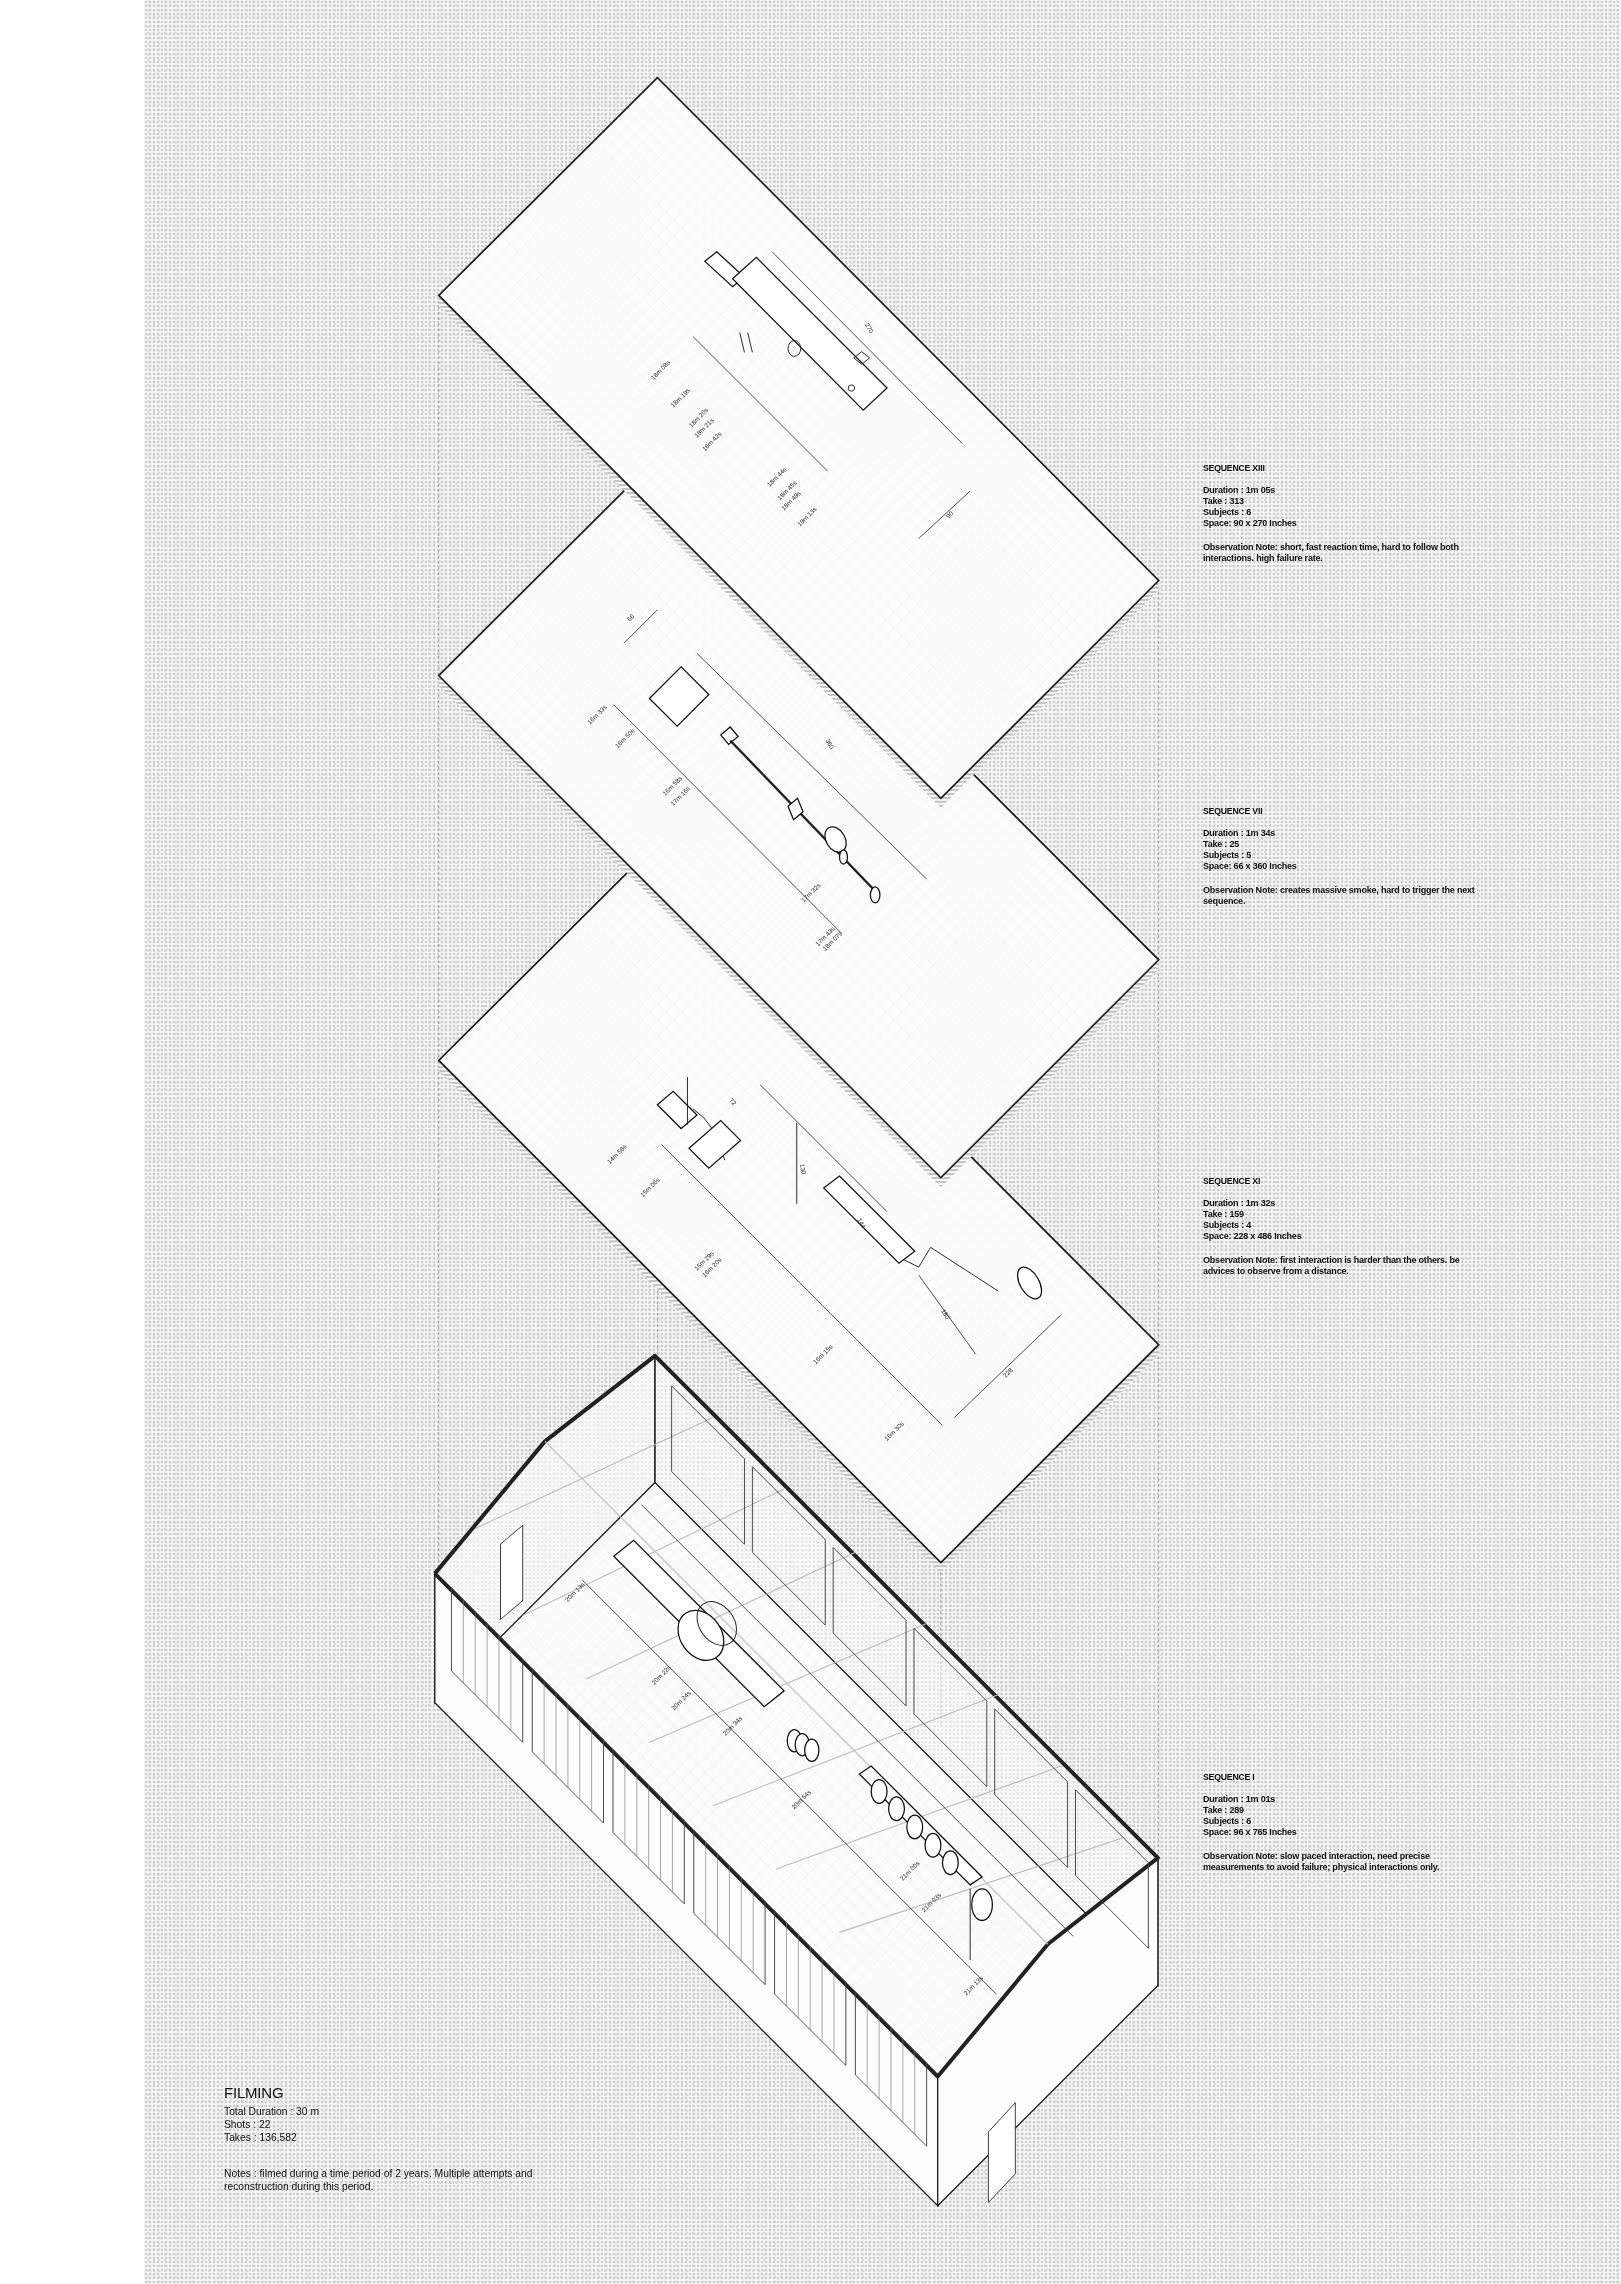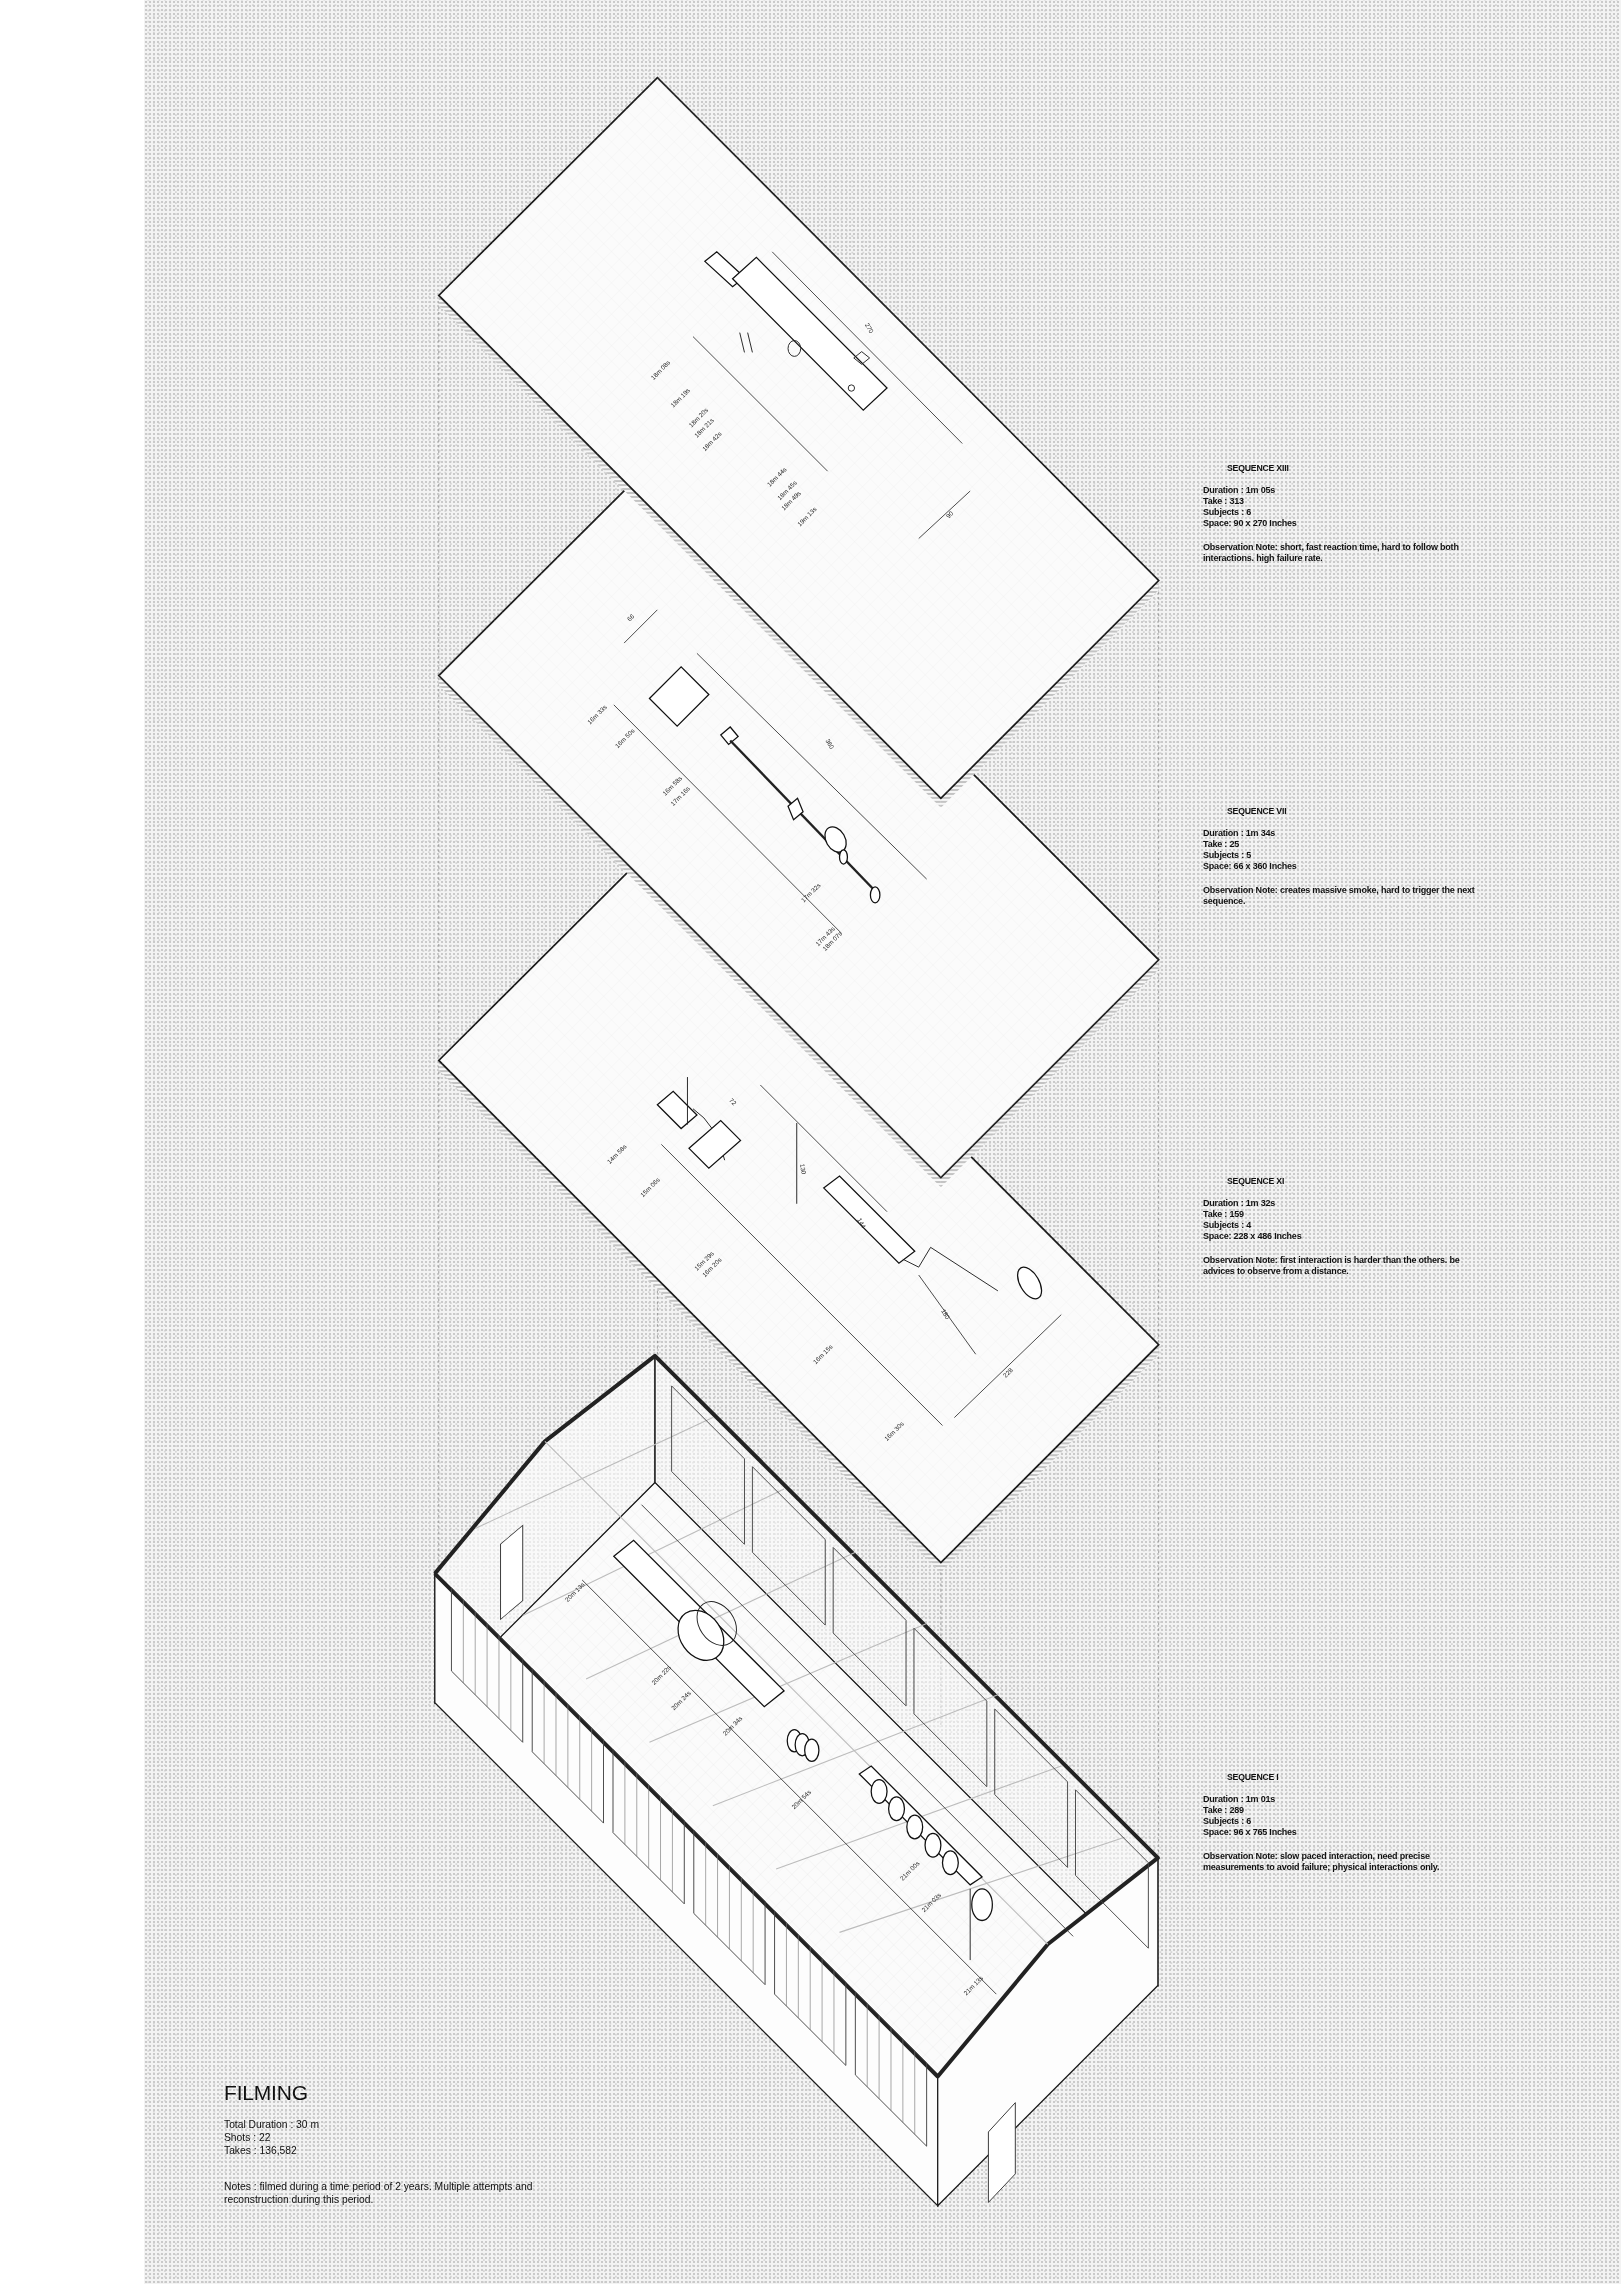"SEQUENCE XIII" .seq-title { margin-left: 24px -> none }
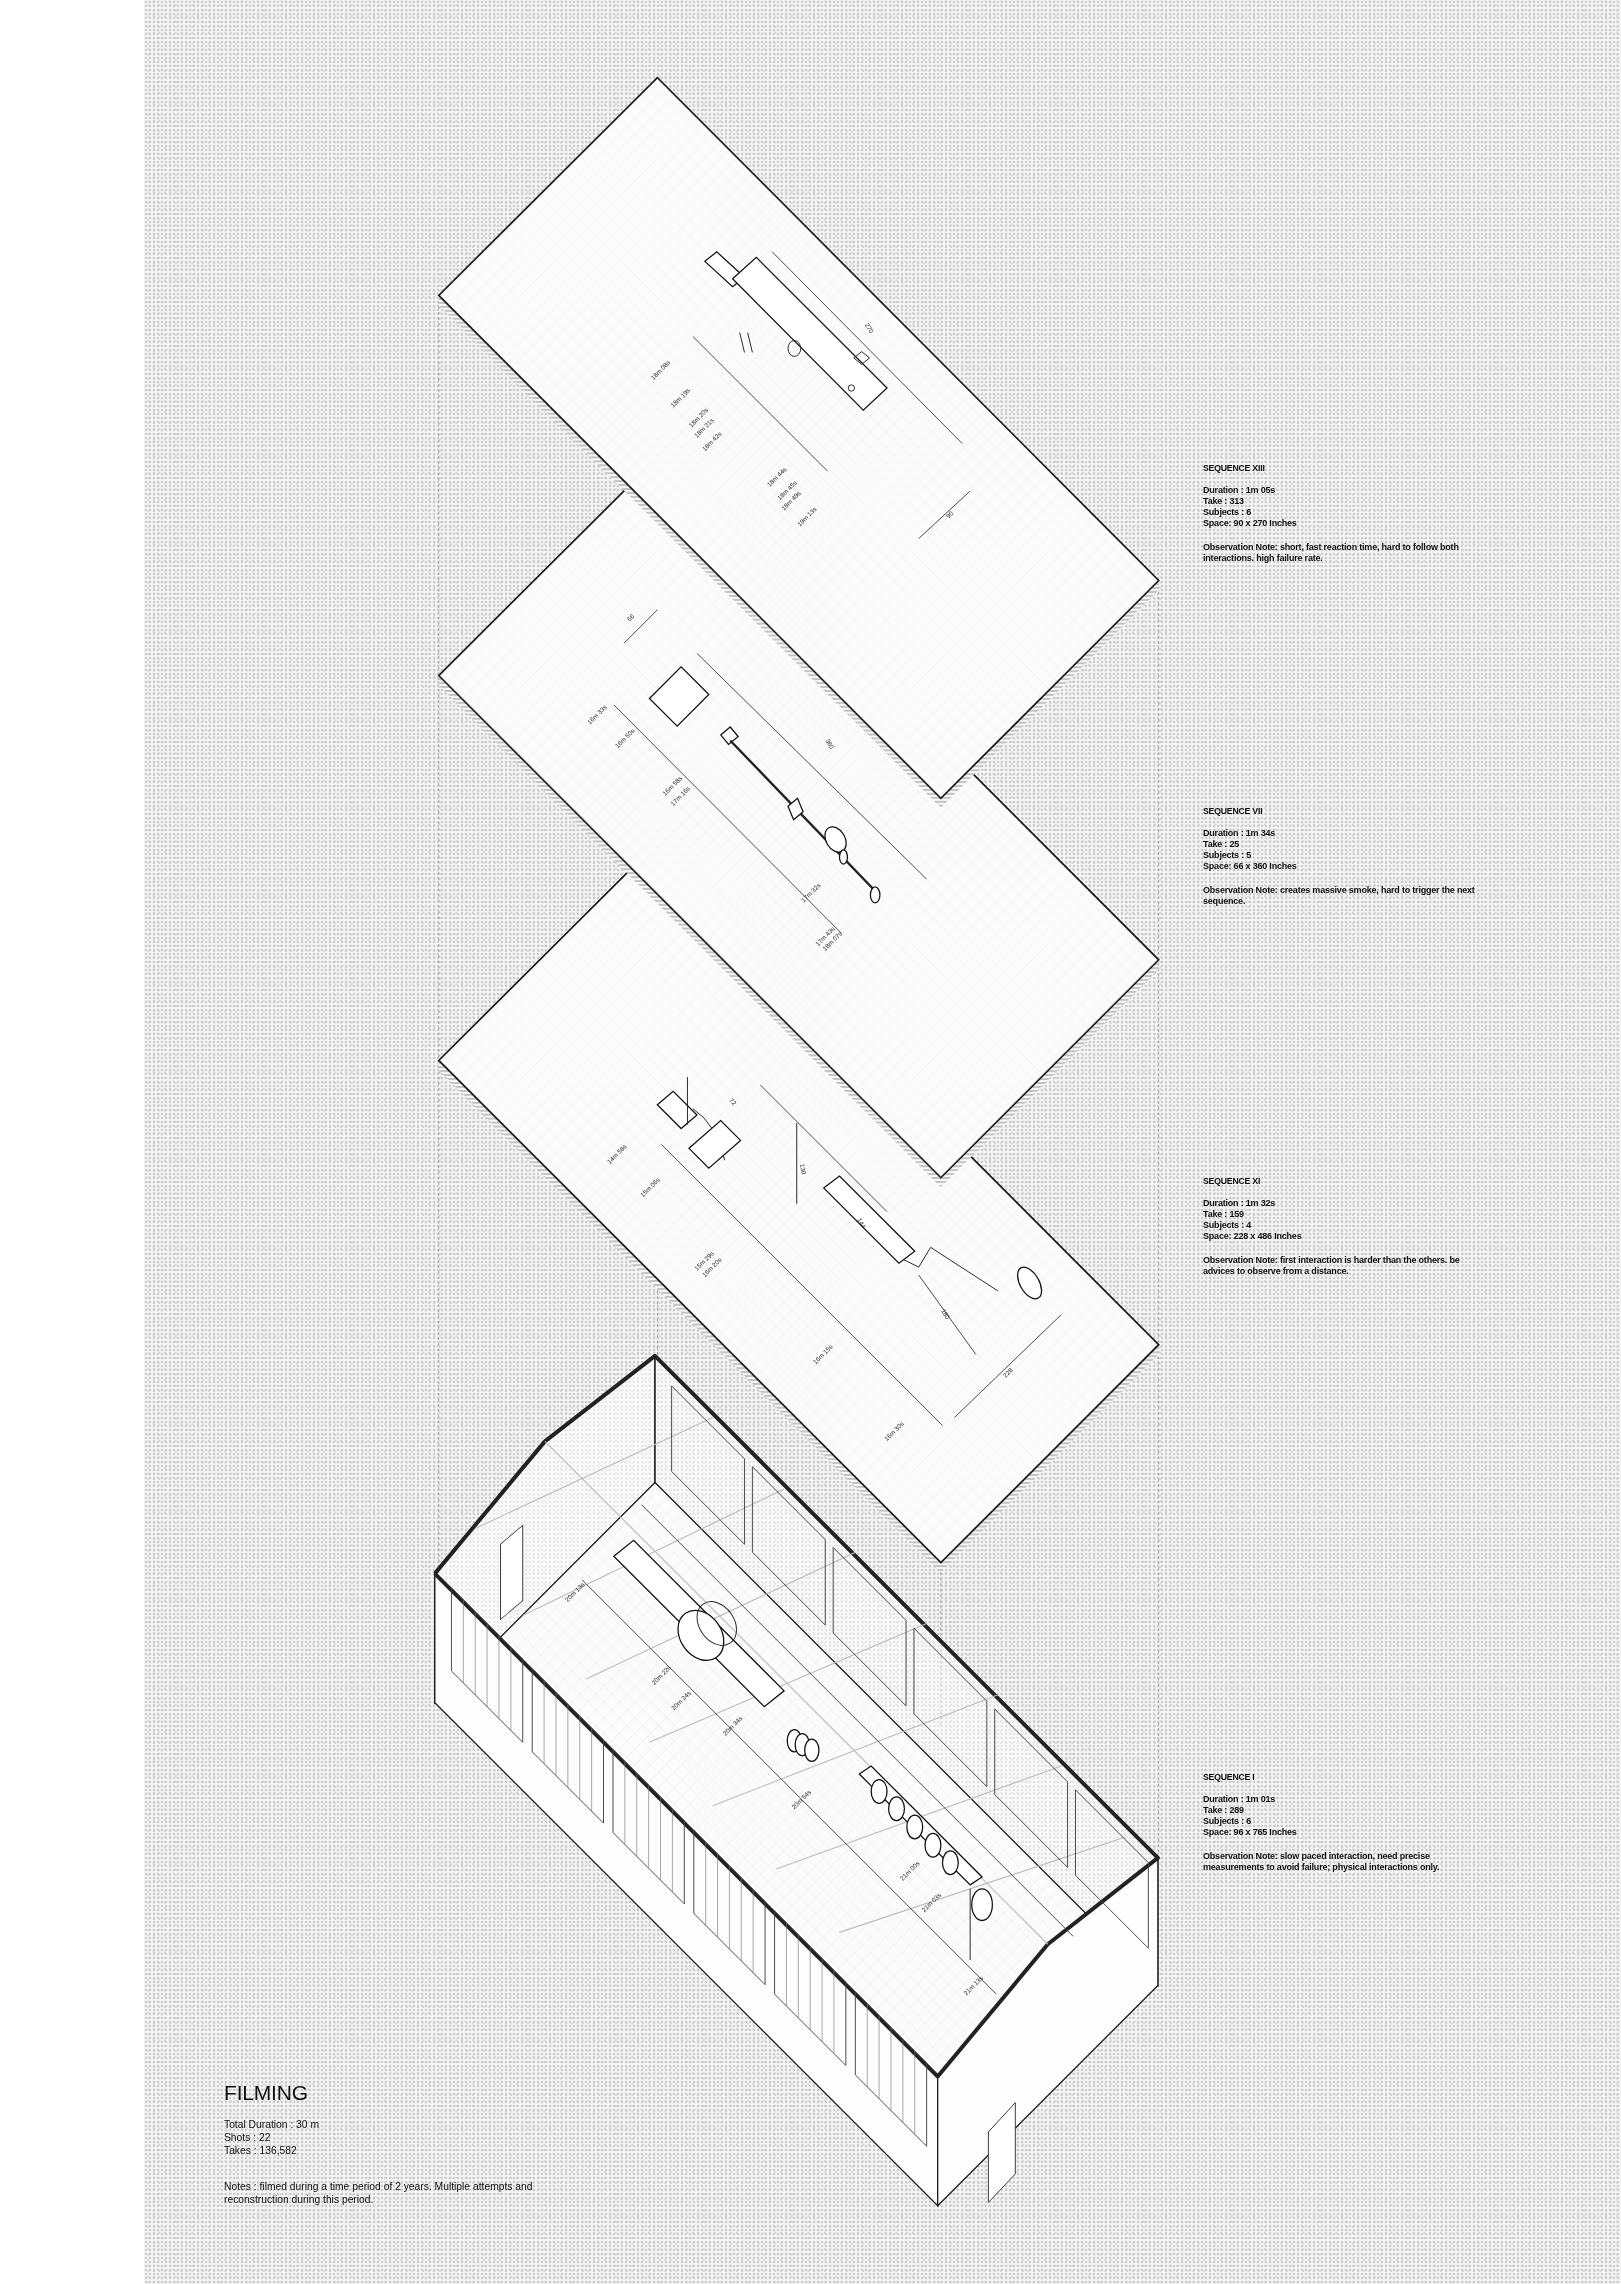"FILMING" .filming-title { font-size: 21px -> 15px; margin-bottom: 19px -> 6px }
